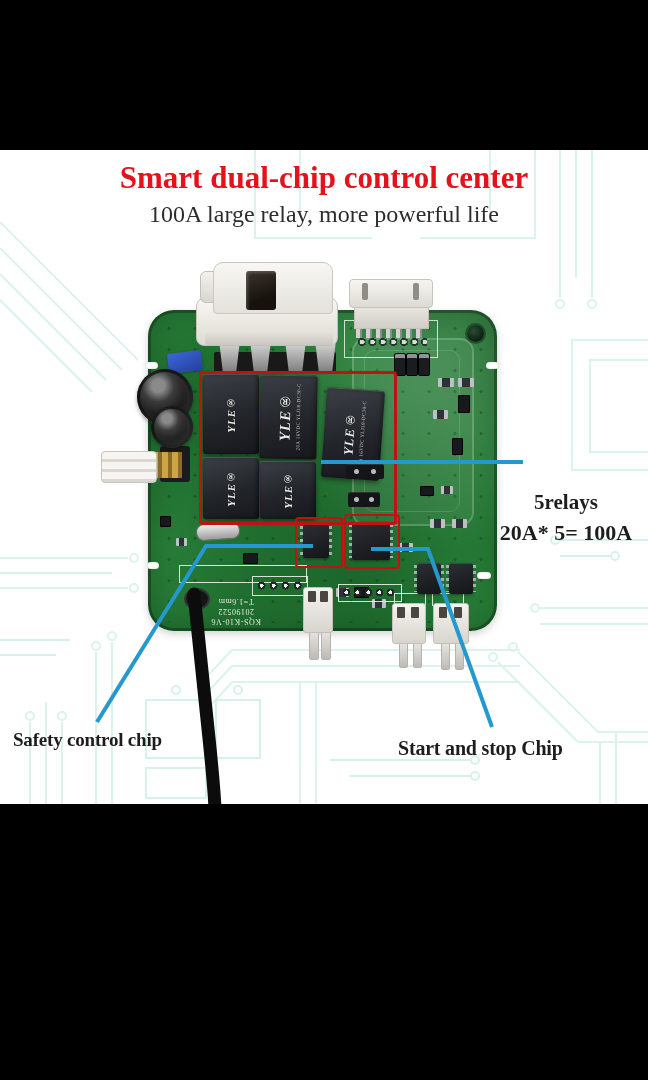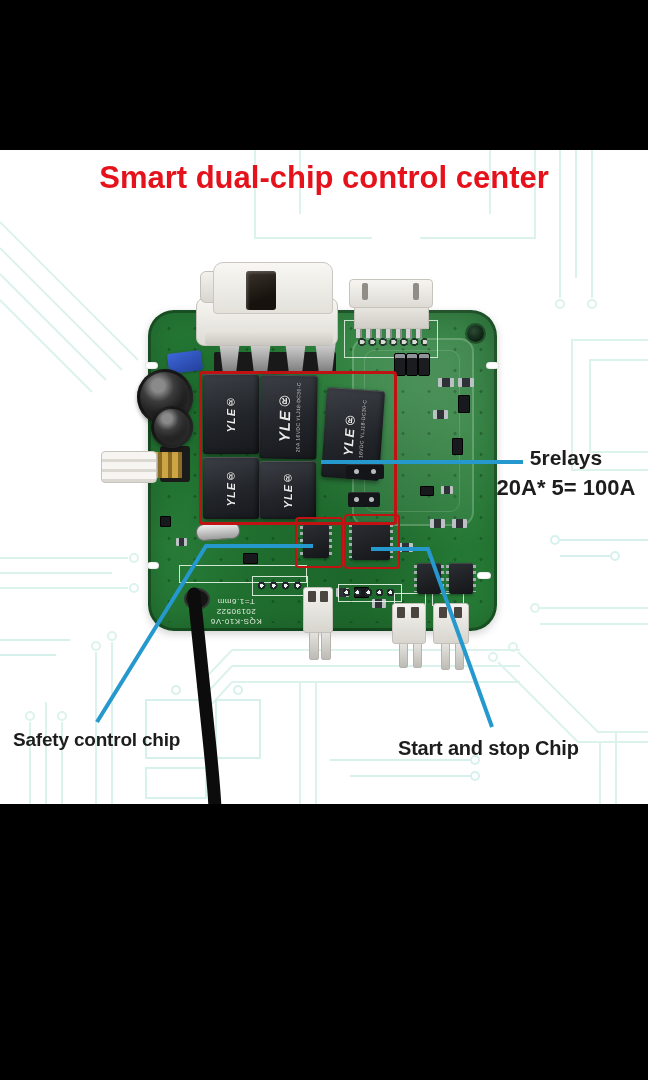"Smart dual-chip control center" .stage { font-family: Liberation Sans, sans-serif -> Liberation Serif, serif }
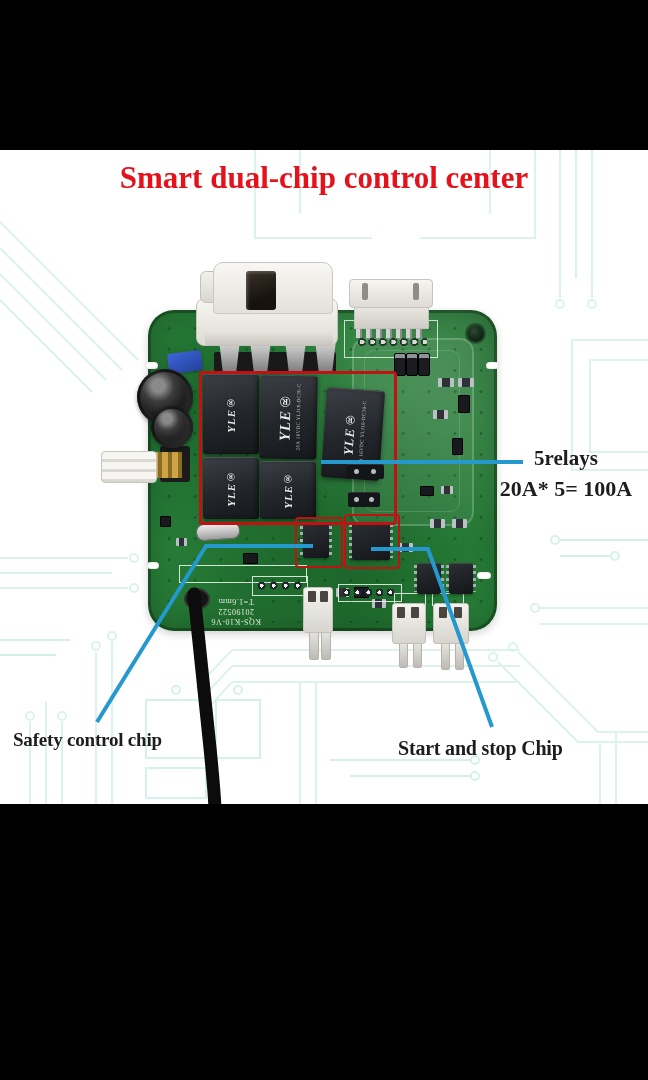"100A large relay, more powerful" div.subtitle { html: none -> <div>100A large relay, more powerful life</div> }
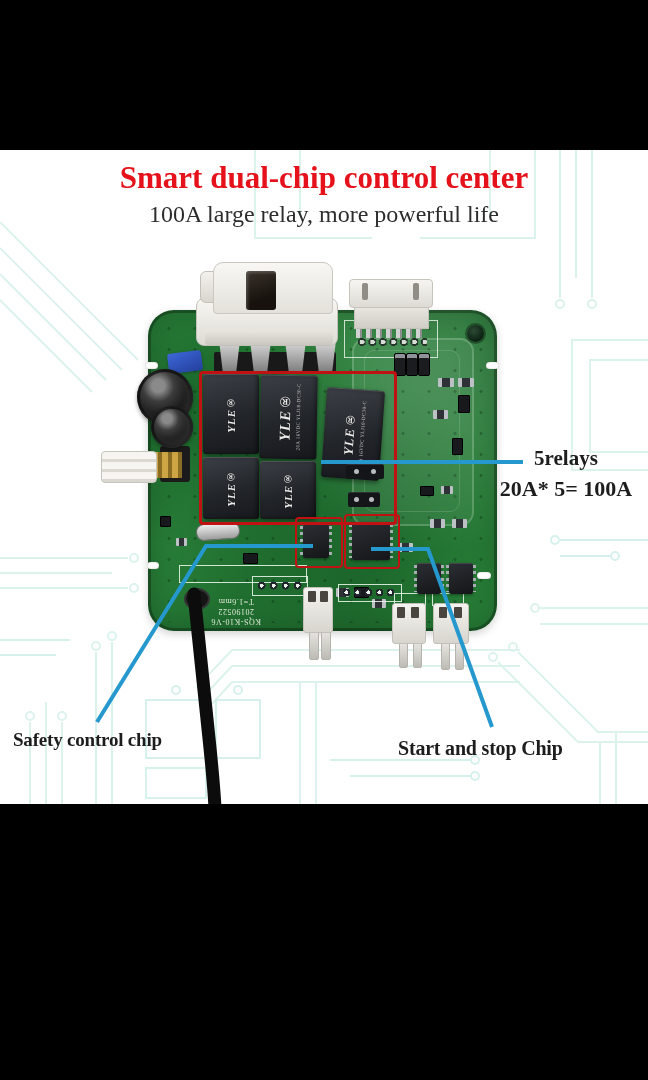"5relays" .ann-relays .l1 { margin-top: none -> 44px }
